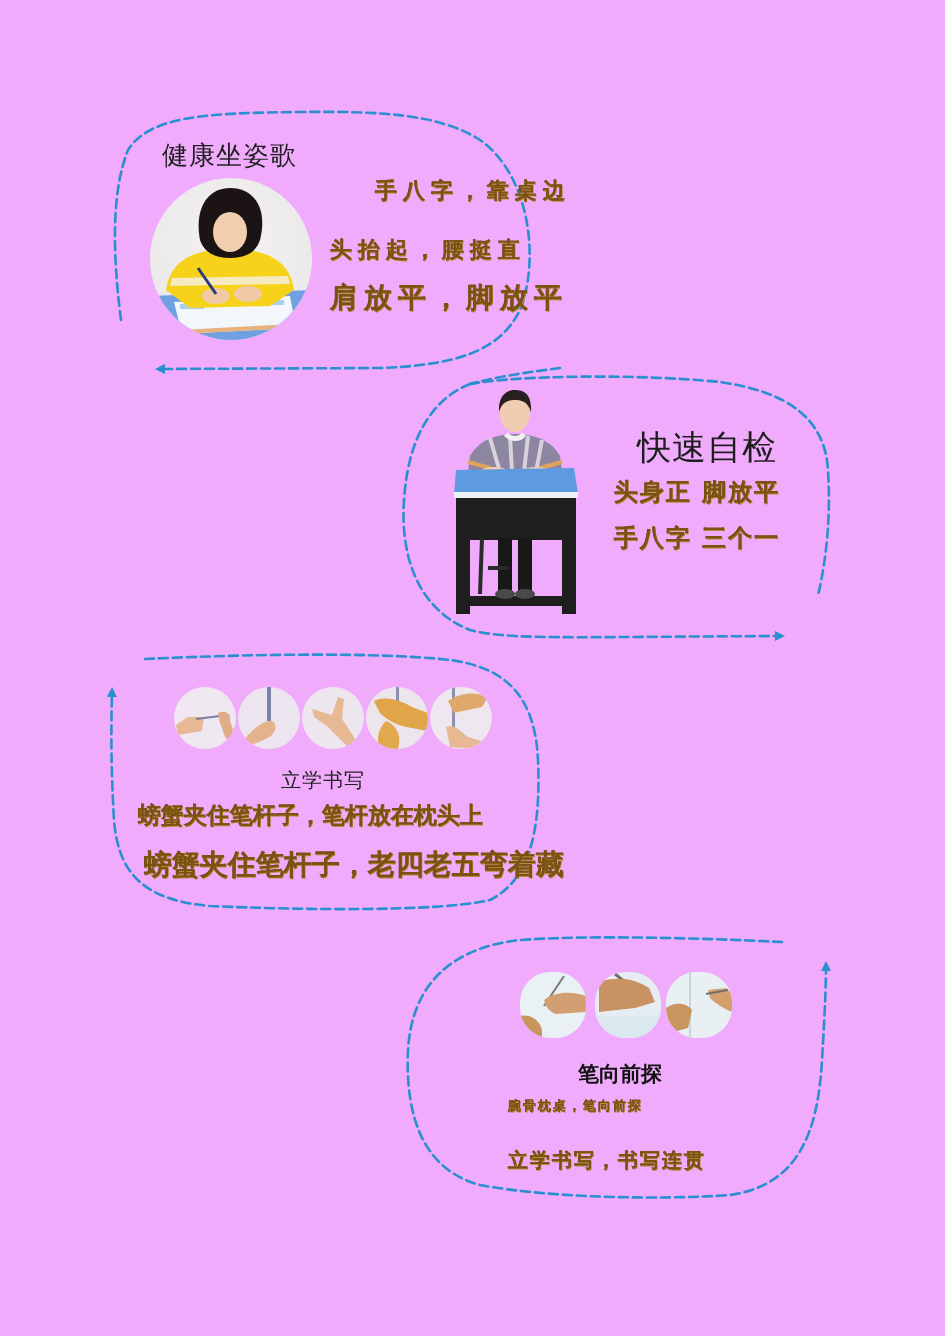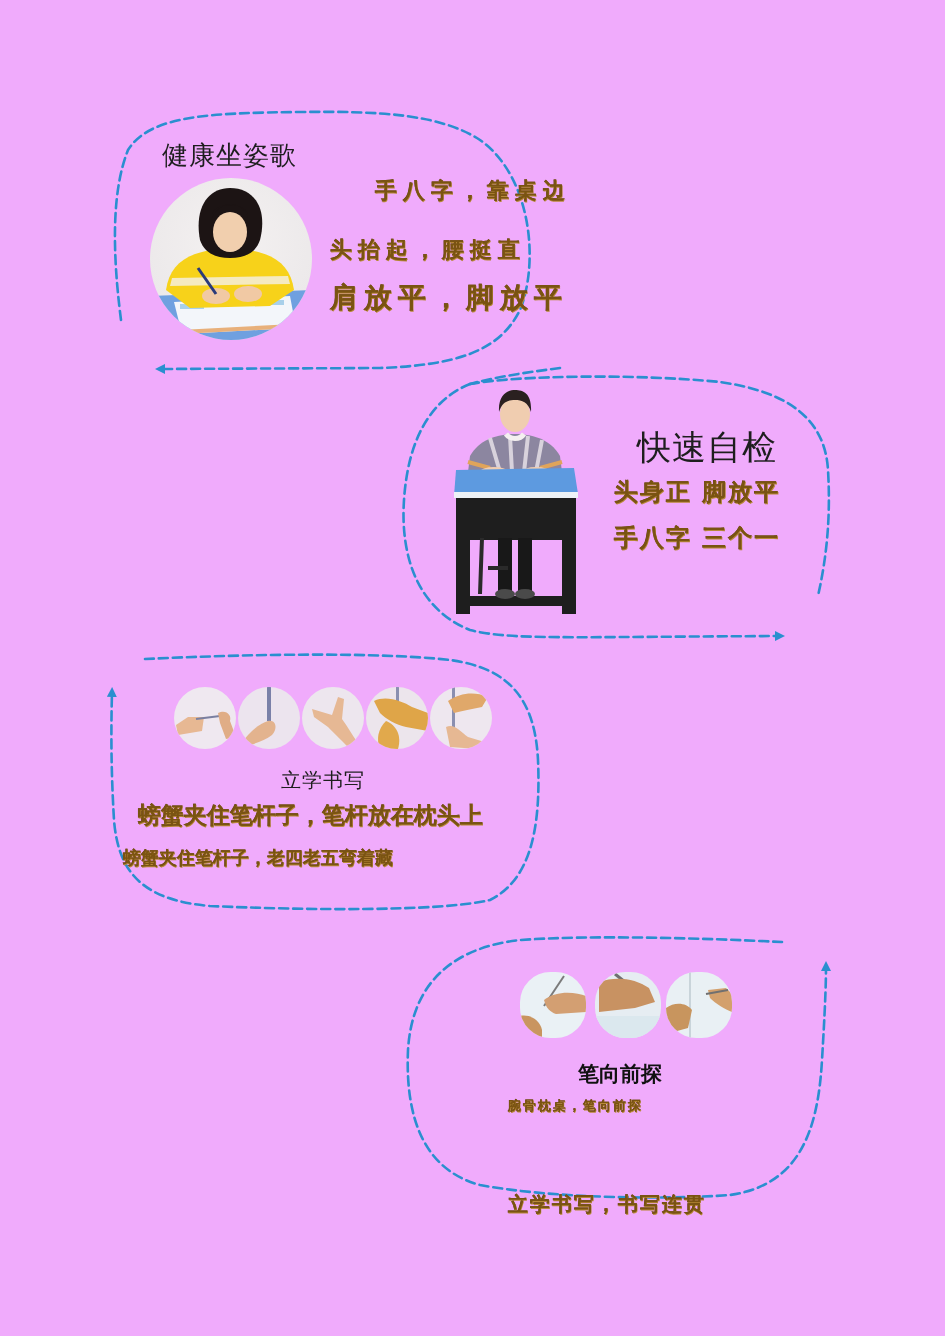"螃蟹夹住笔杆子，老四老五弯着藏" div.abs { font-size: 18px -> 28px; left: 123px -> 144px }
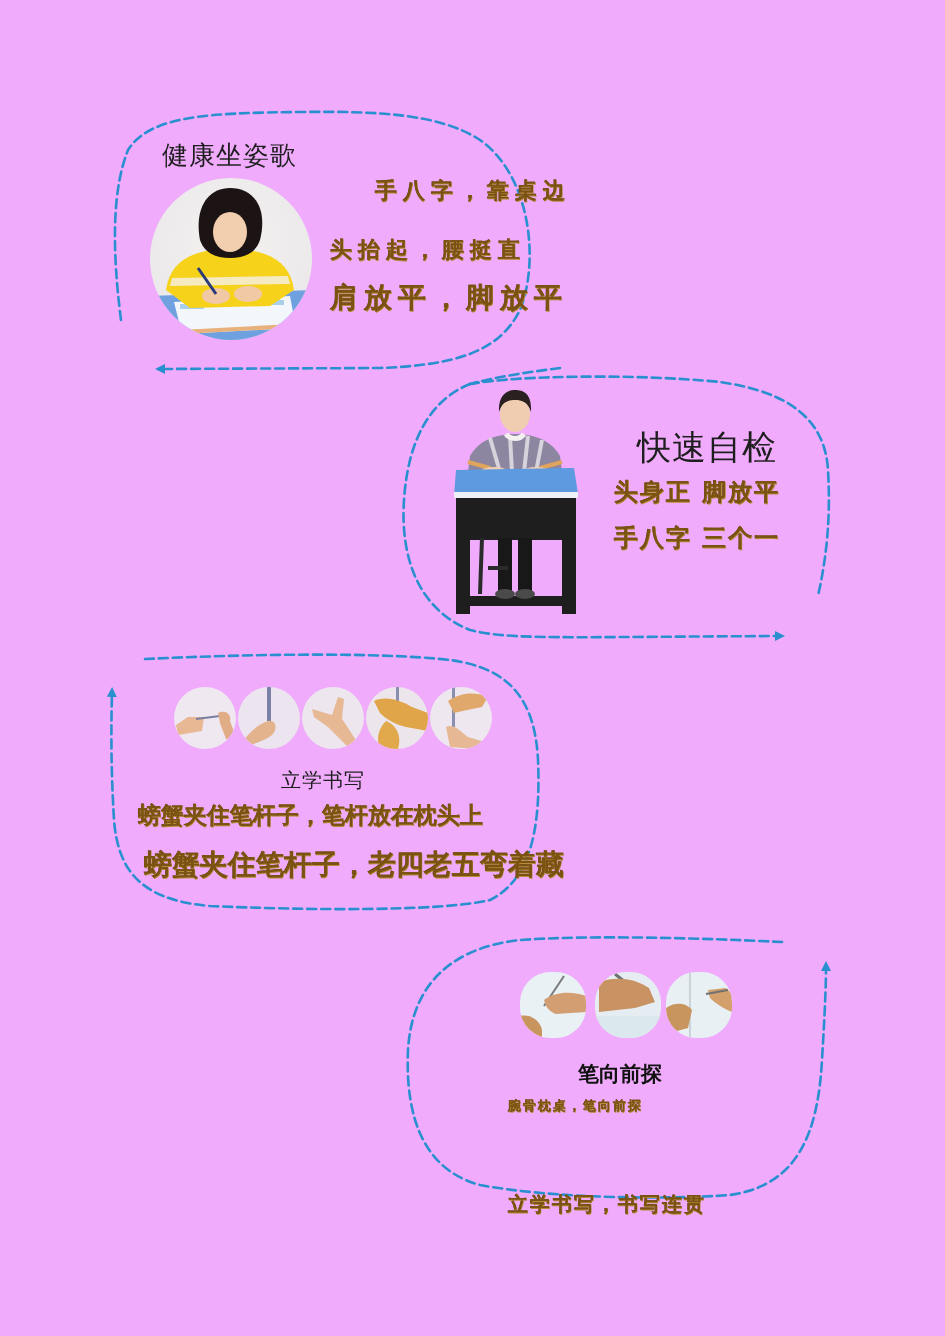"立学书写，书写连贯" div.abs { margin-top: 44px -> none }
